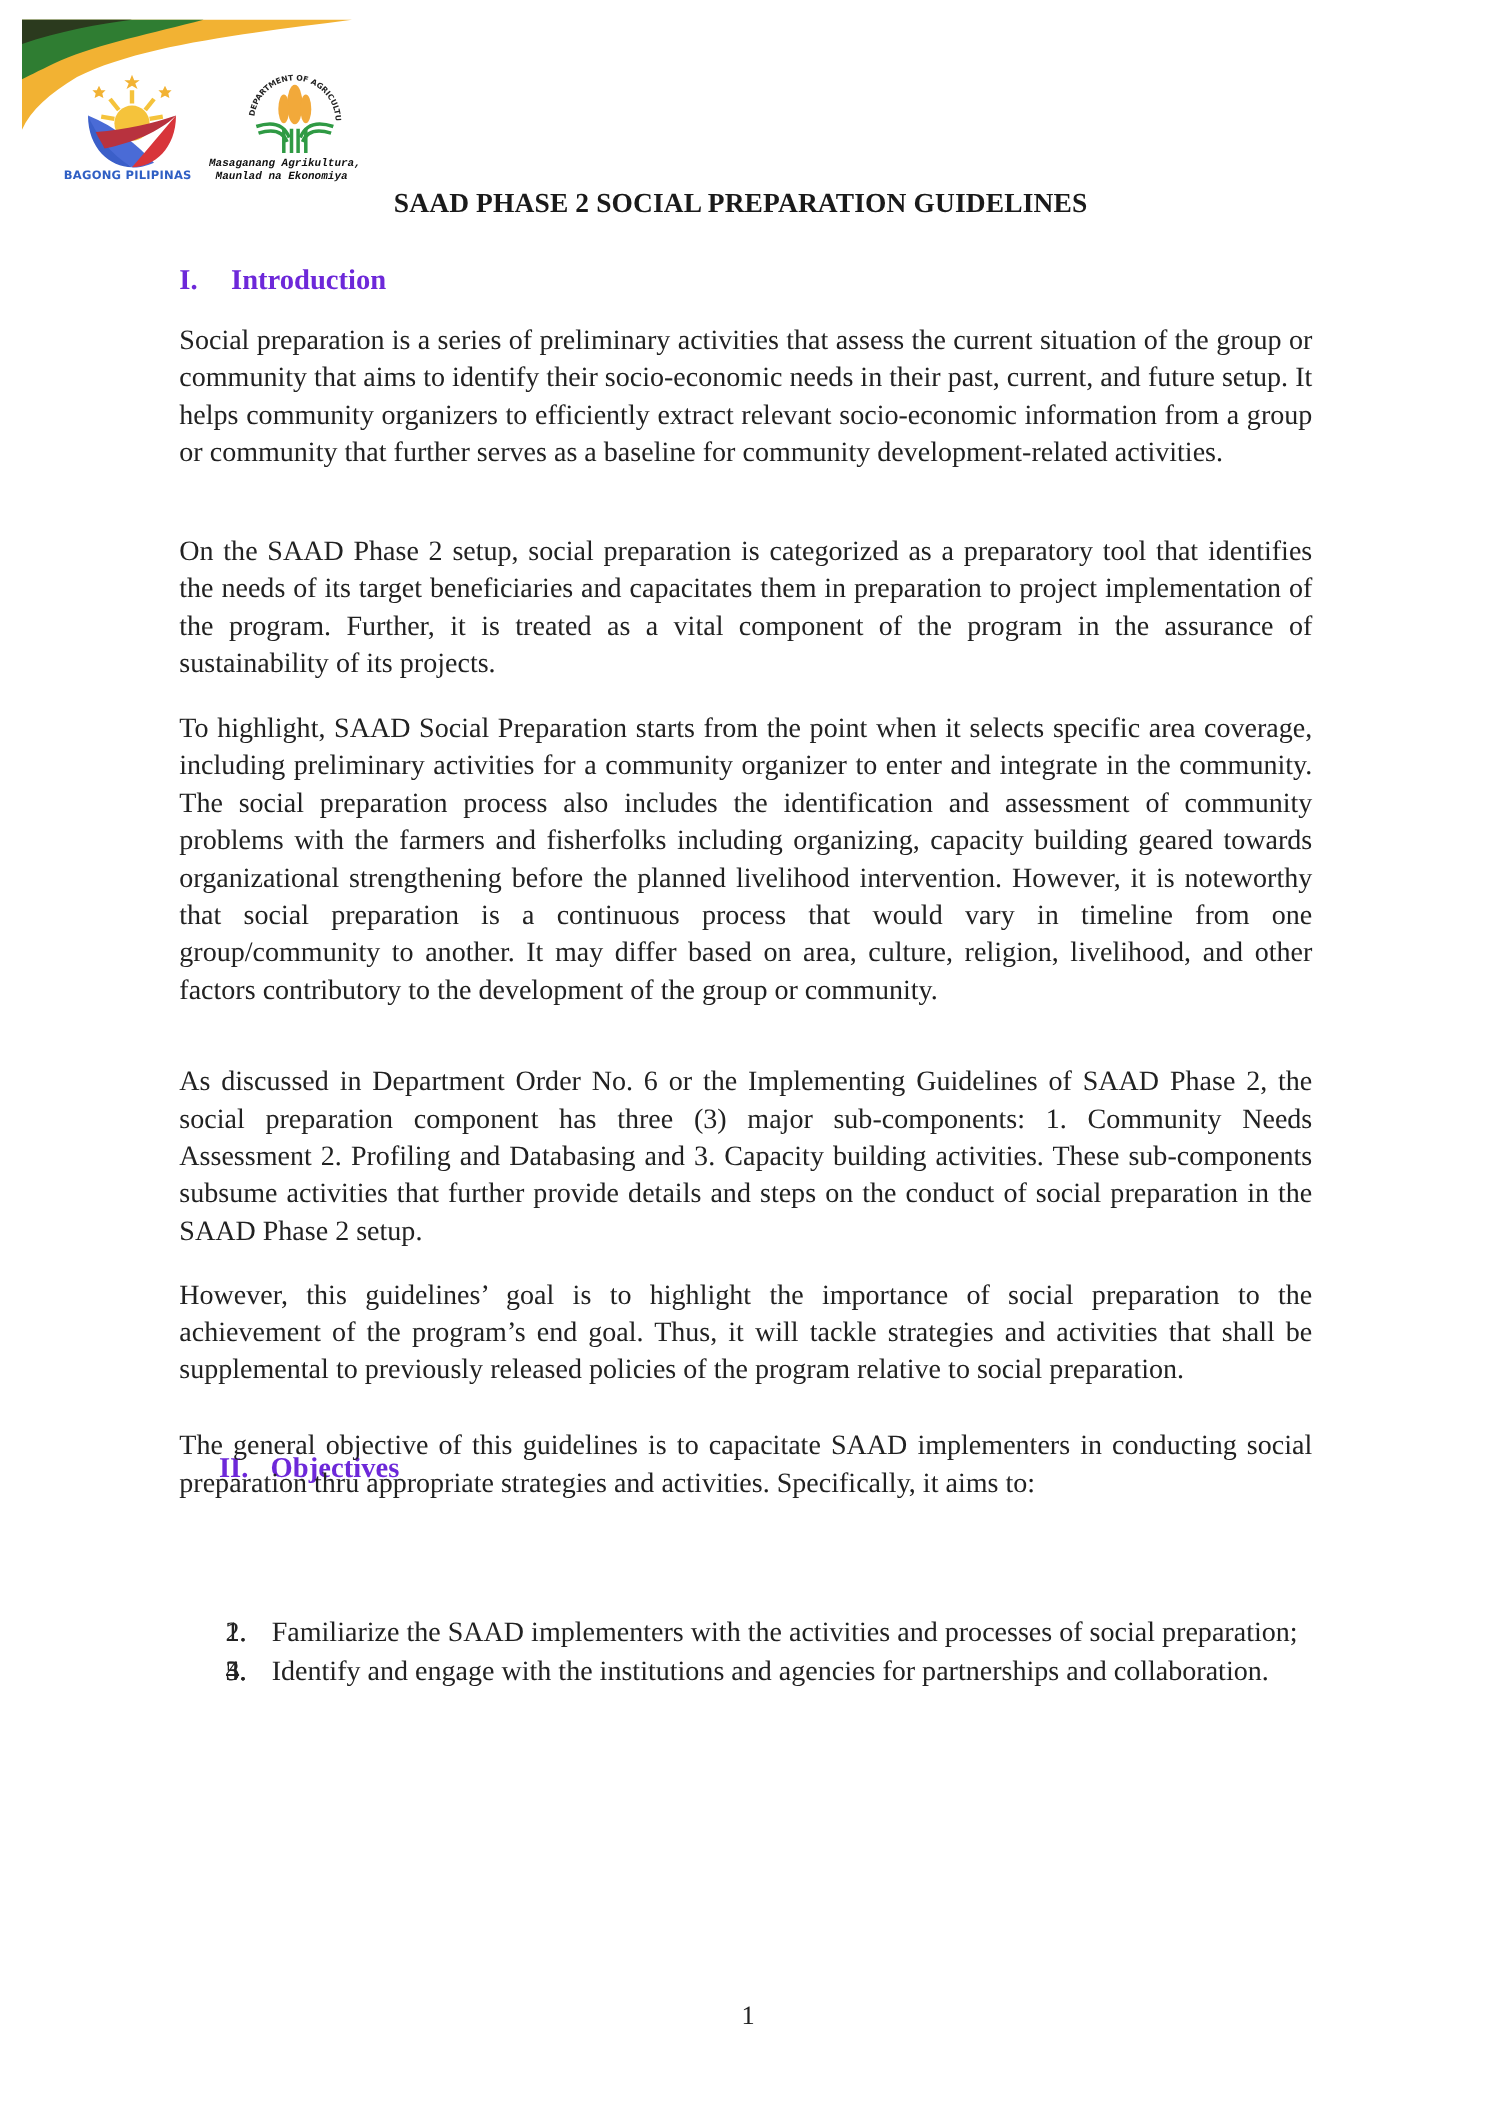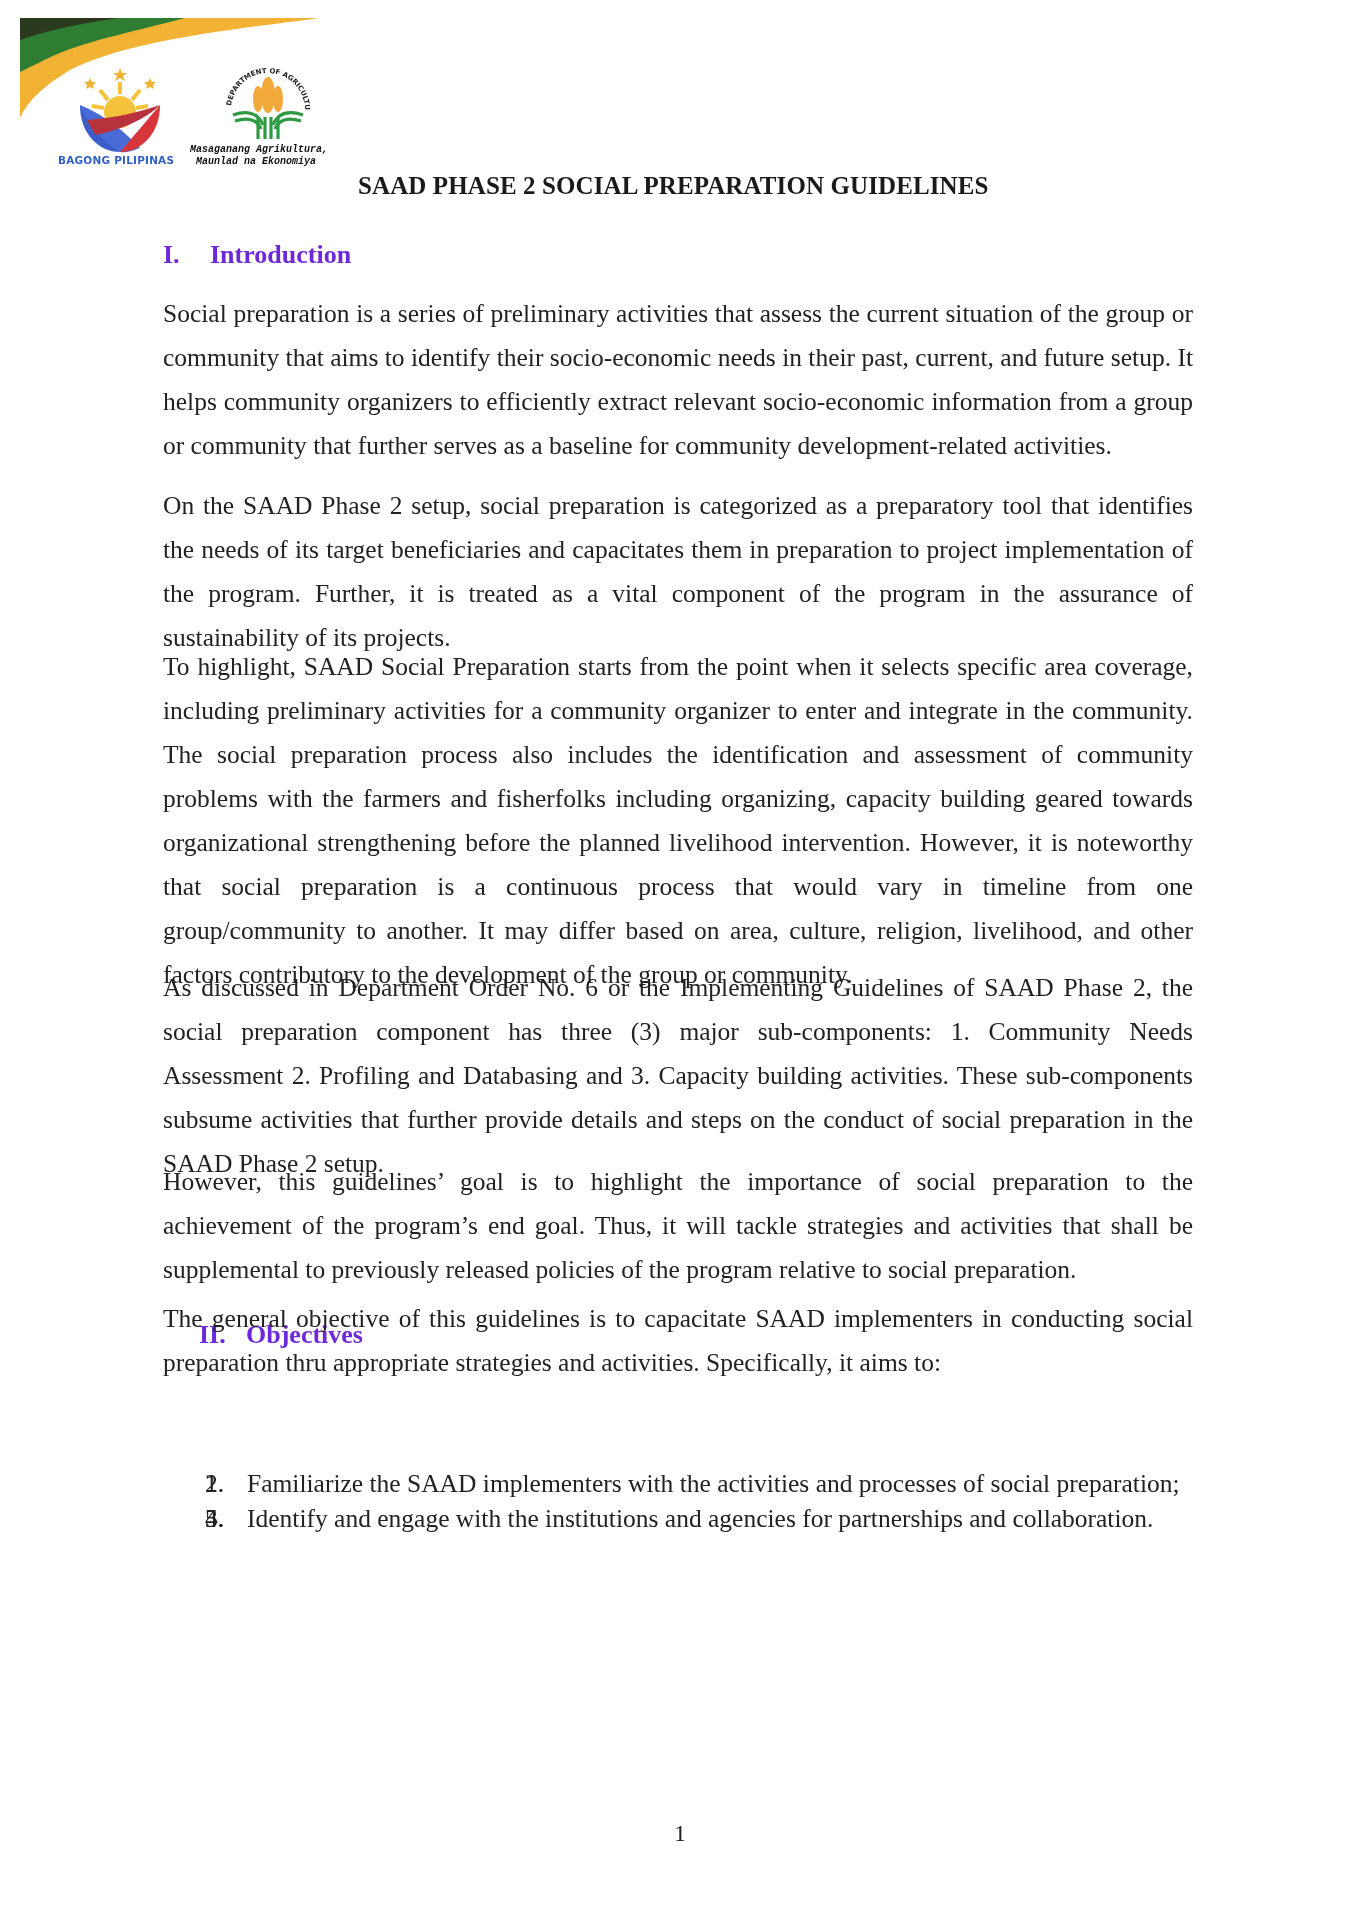"Social preparation is a series" .para { line-height: 44px -> 34px }
